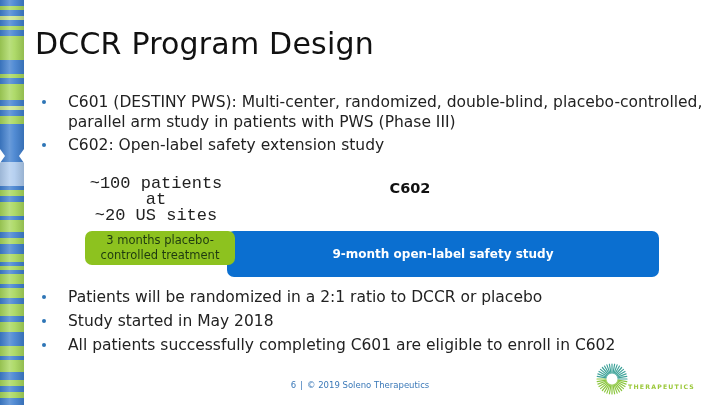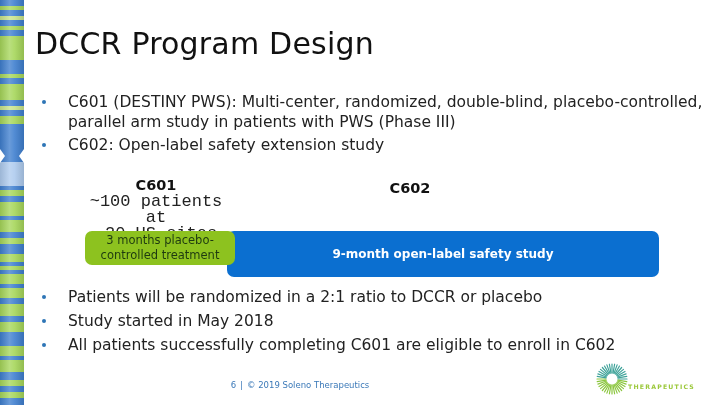"C601" div.lbl { html: <div>C601</div> -> none }
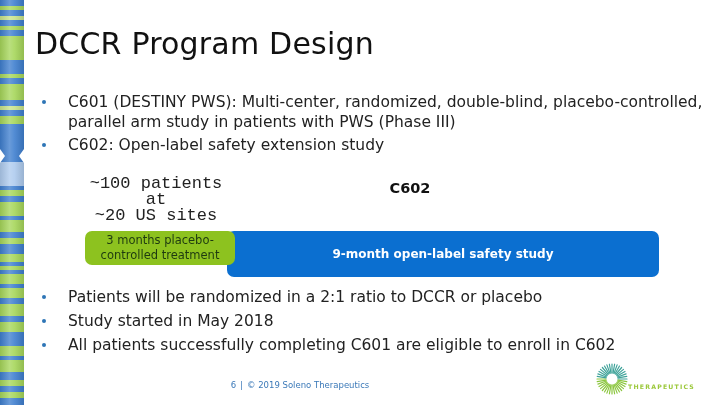"6 | © 2019 Soleno" .footer { width: 600px -> 720px }
